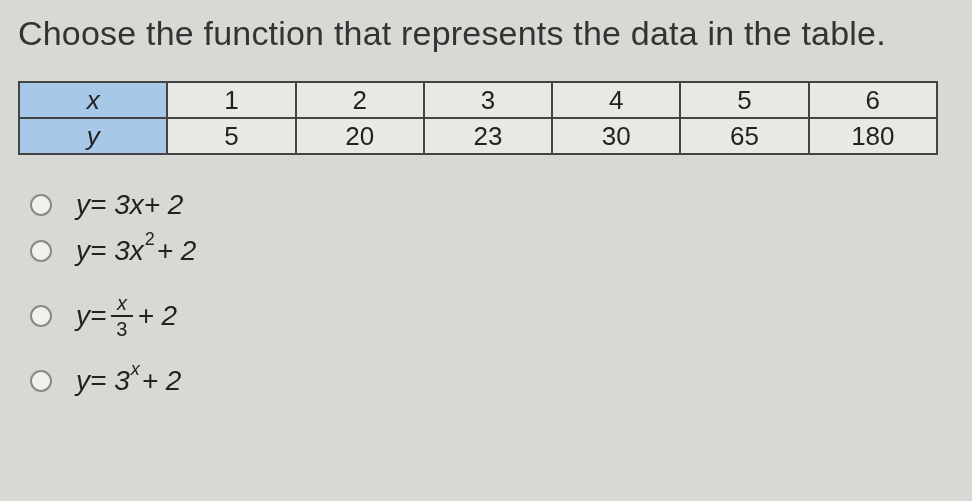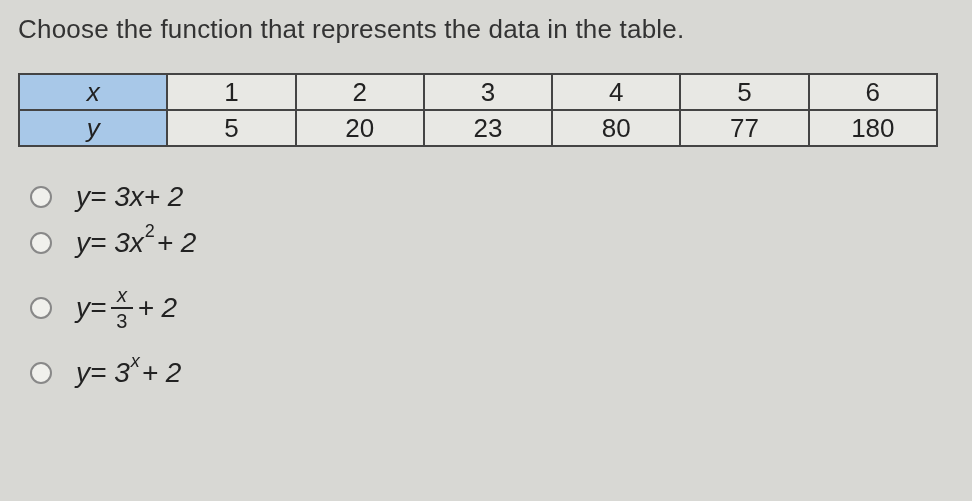"Choose the function that represents" .question { font-size: 26px -> 34px }
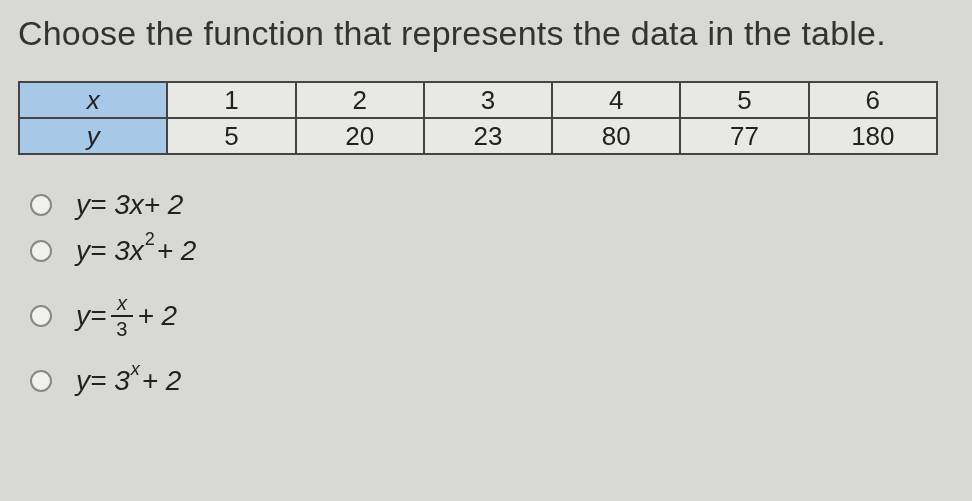"80" td.data { text: 80 -> 30 }
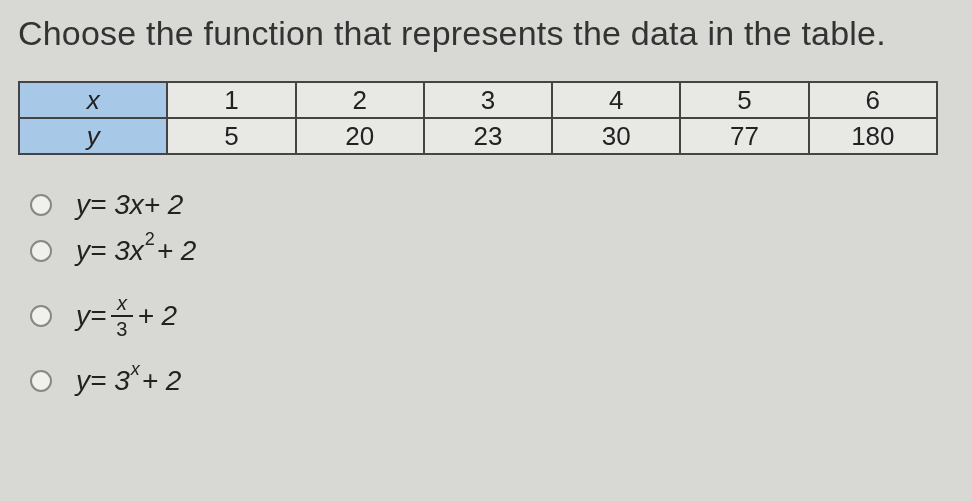"77" td.data { text: 77 -> 65 }
